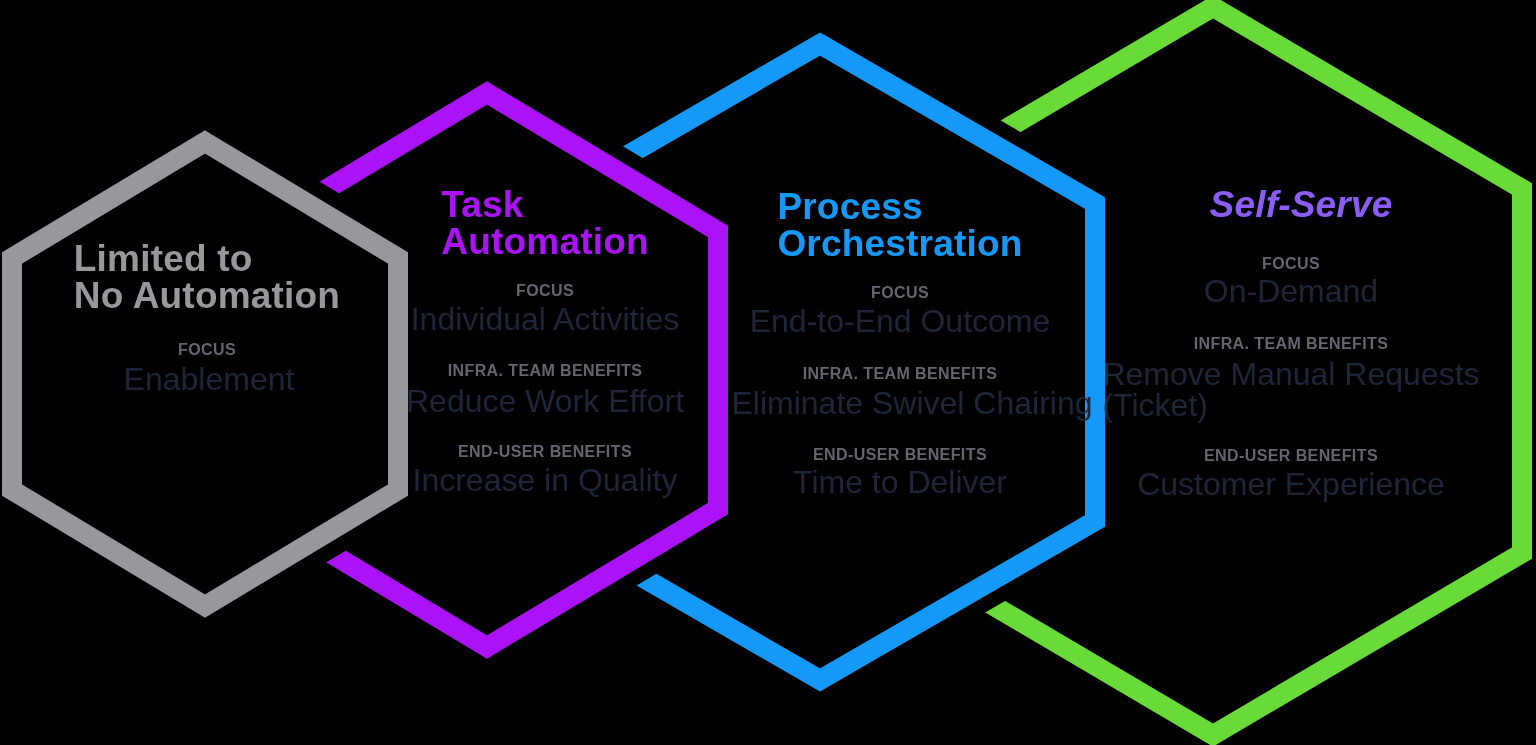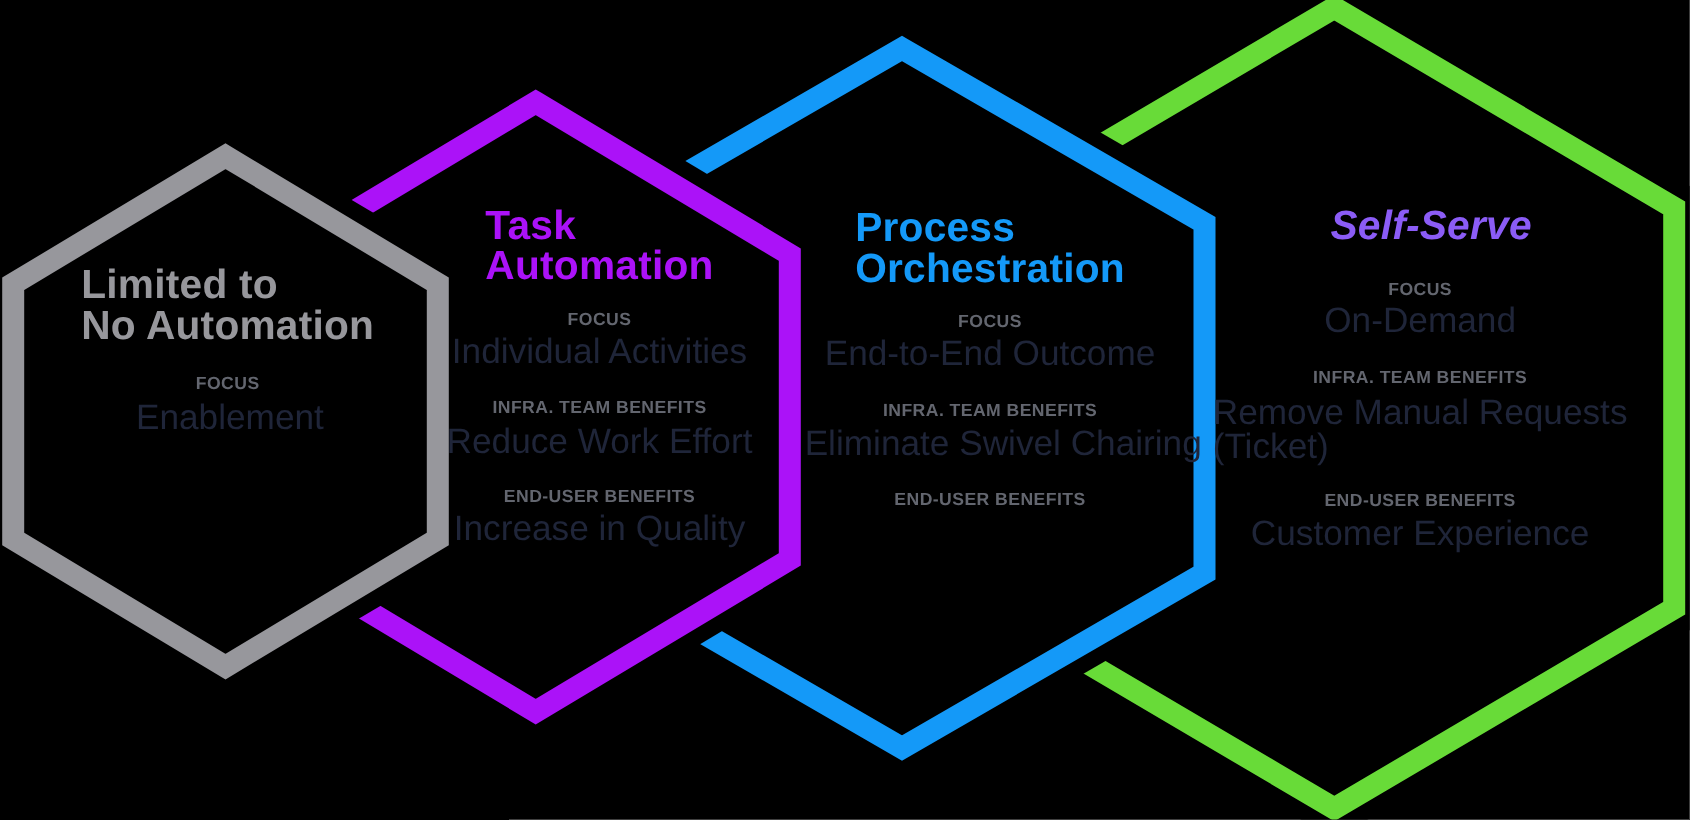"Time to Deliver" div.t { html: none -> <div>Time to Deliver</div> }
